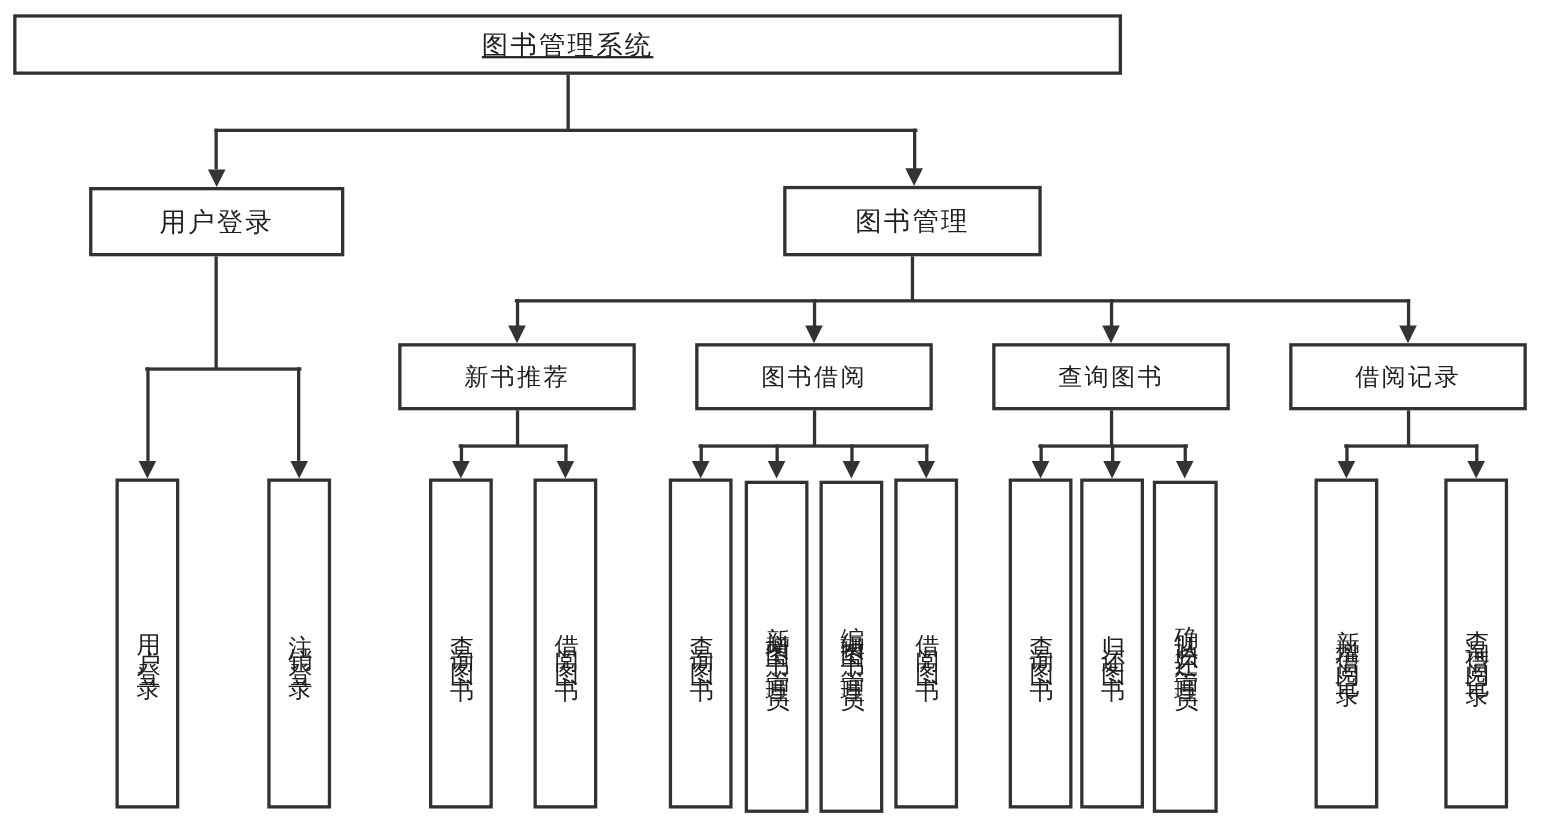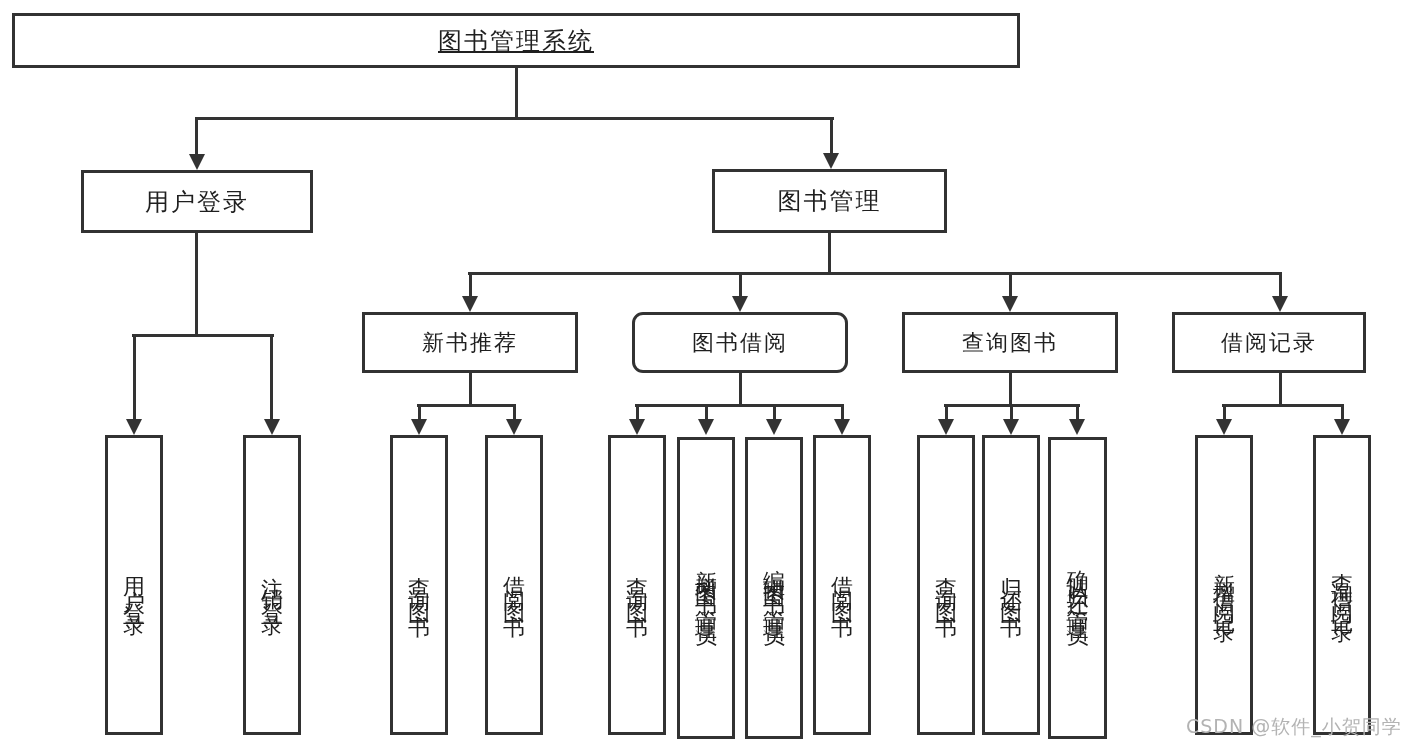"图书借阅" div.node { border-radius: 11px -> none }
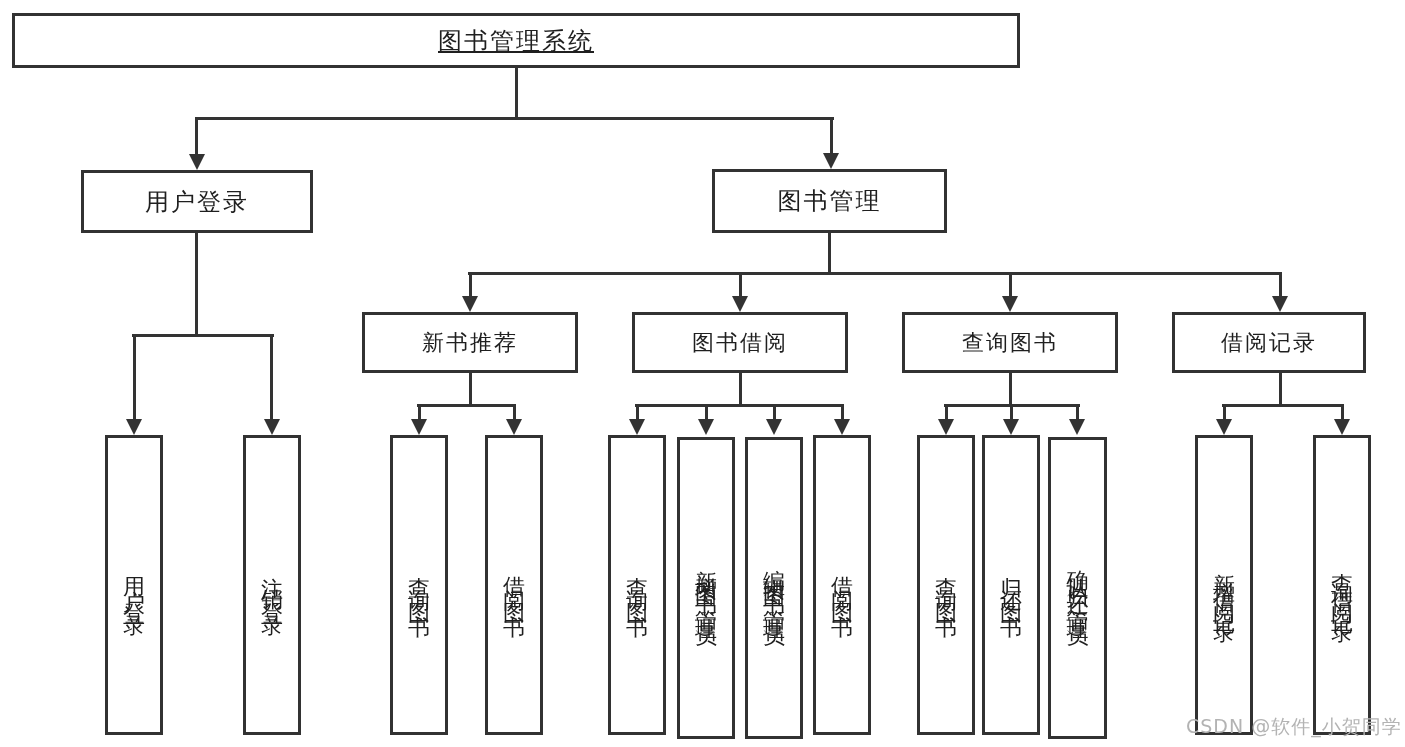"借阅记录" div.node { width: 194px -> 216px }
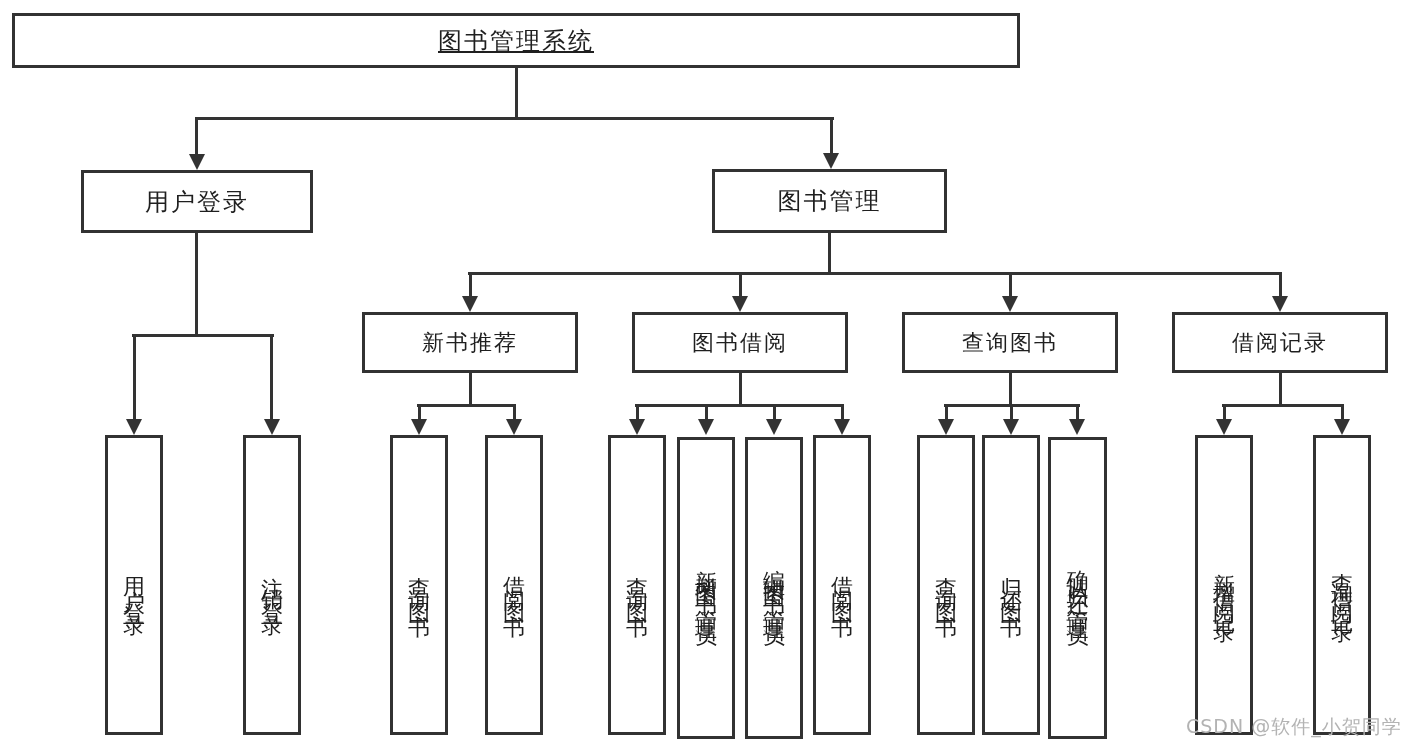"CSDN @软件_小贺同学" div.watermark { html: <div>CSDN @软件_小贺同学</div> -> none }
